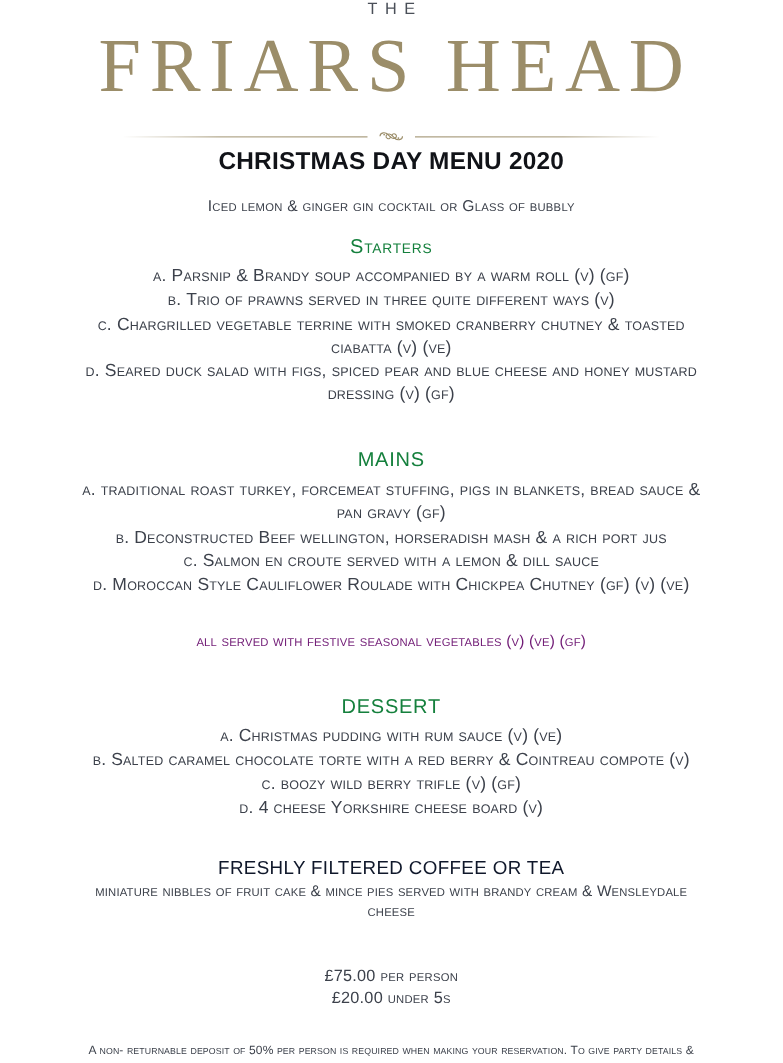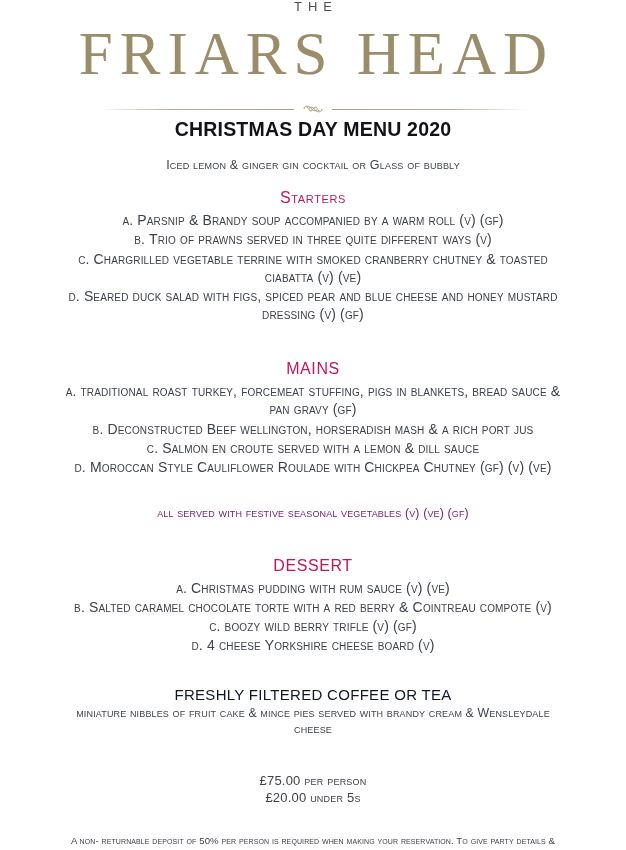"Starters" .course-heading { color: #be185d -> #15803d }
